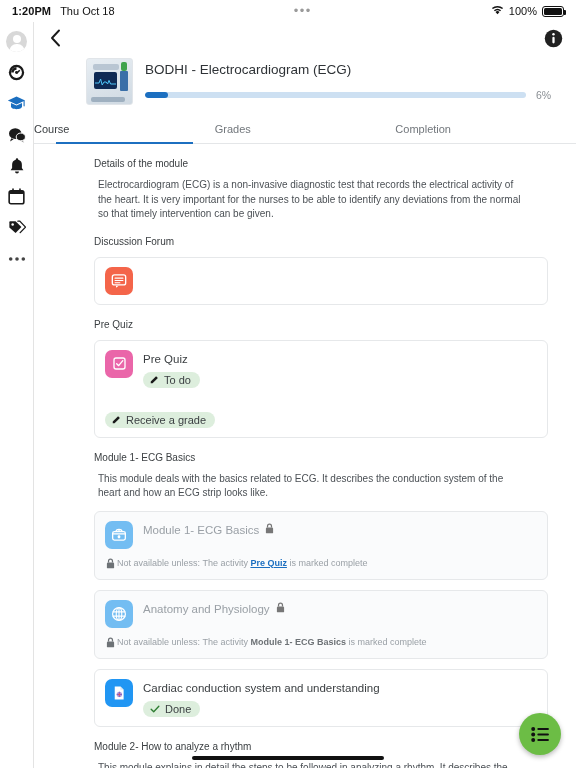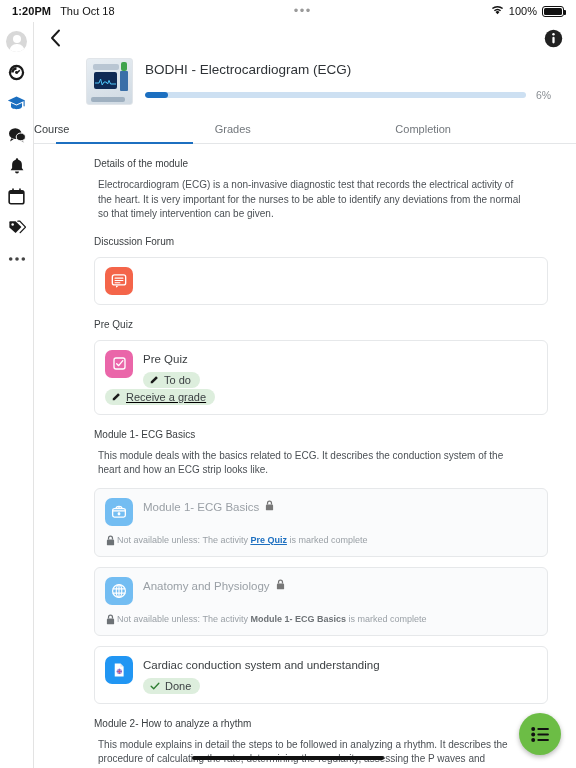"Receive a grade" .footer-badges { margin-top: 1px -> 24px; text-decoration: underline -> none }
